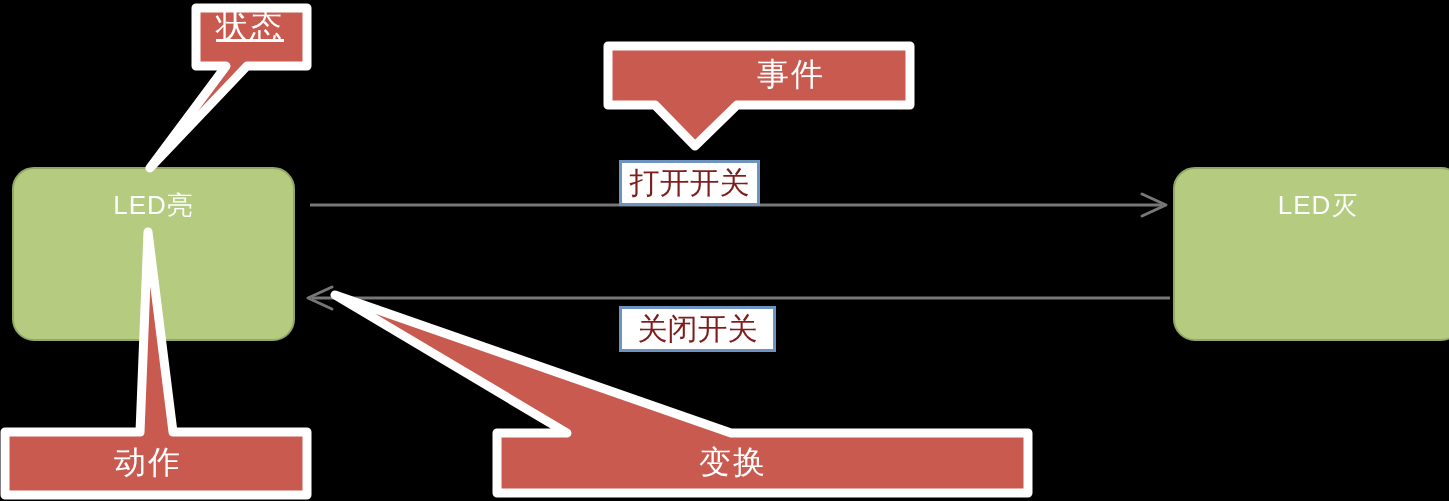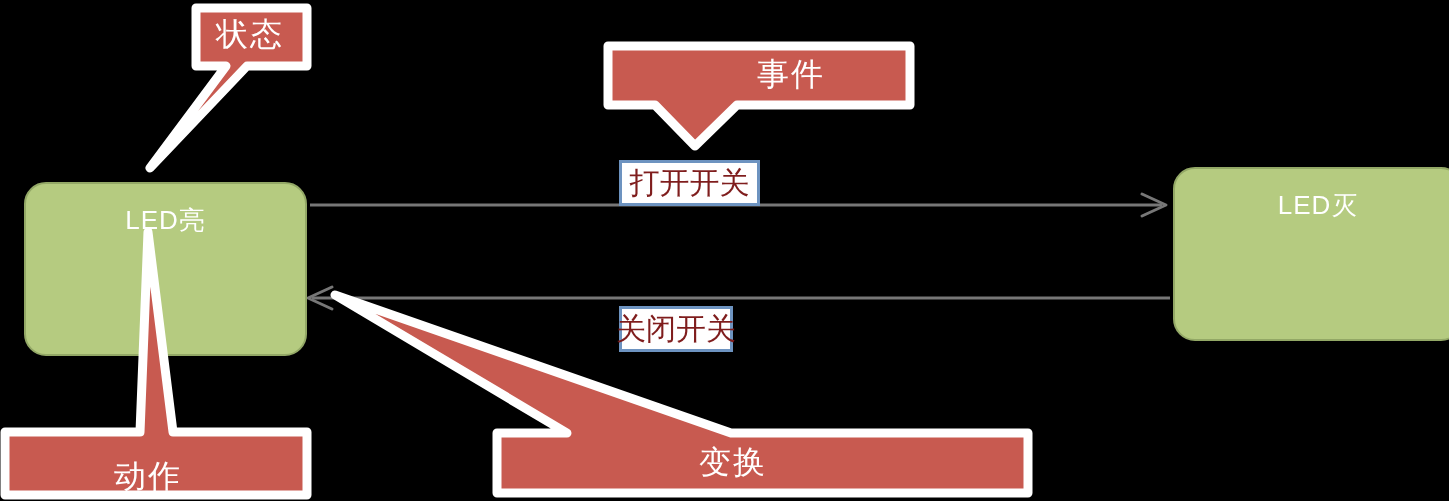"状态" #txt-state { text-decoration: none -> underline; top: 13px -> 5px }
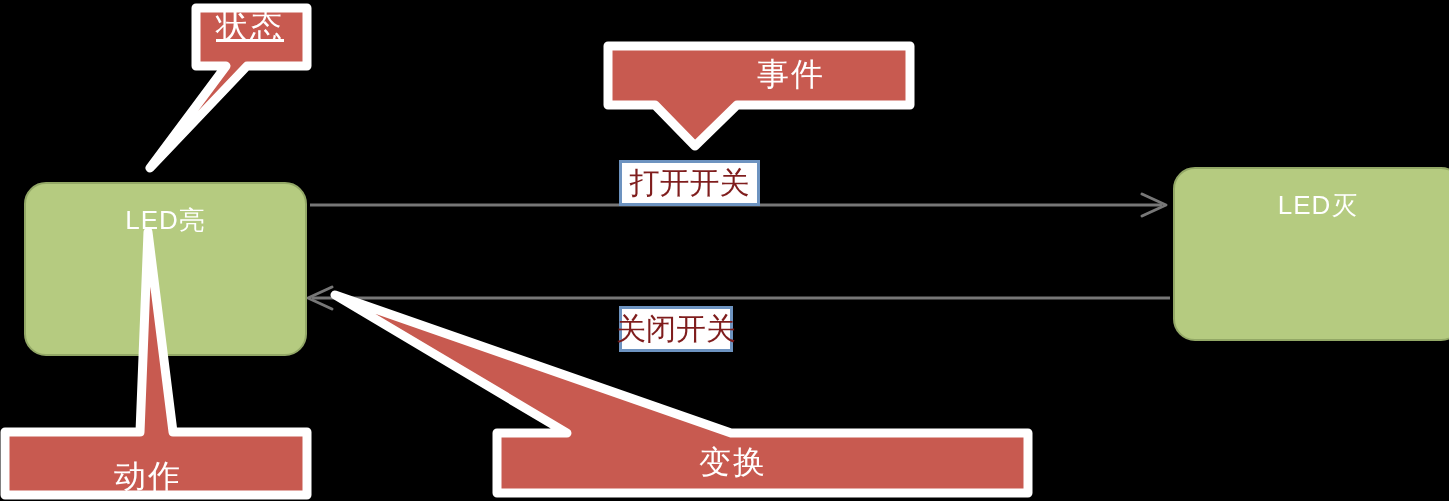"LED亮" #state-on { left: 24px -> 12px; margin-top: 15px -> none }
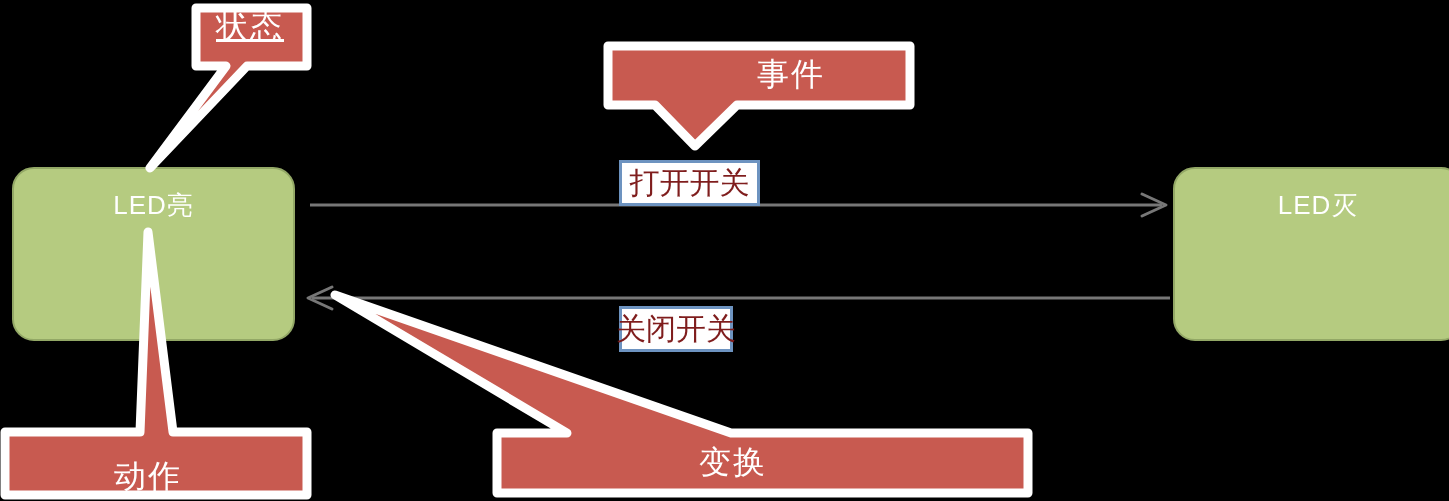"关闭开关" #label-close { width: 114px -> 157px }
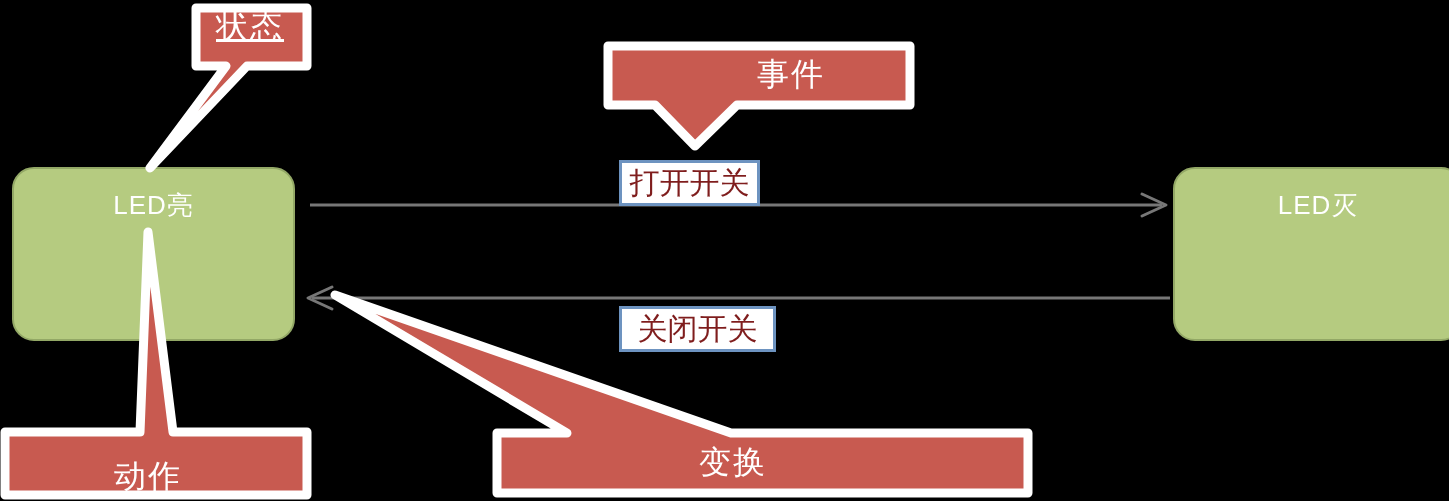"动作" #txt-action { top: 455px -> 441px }
